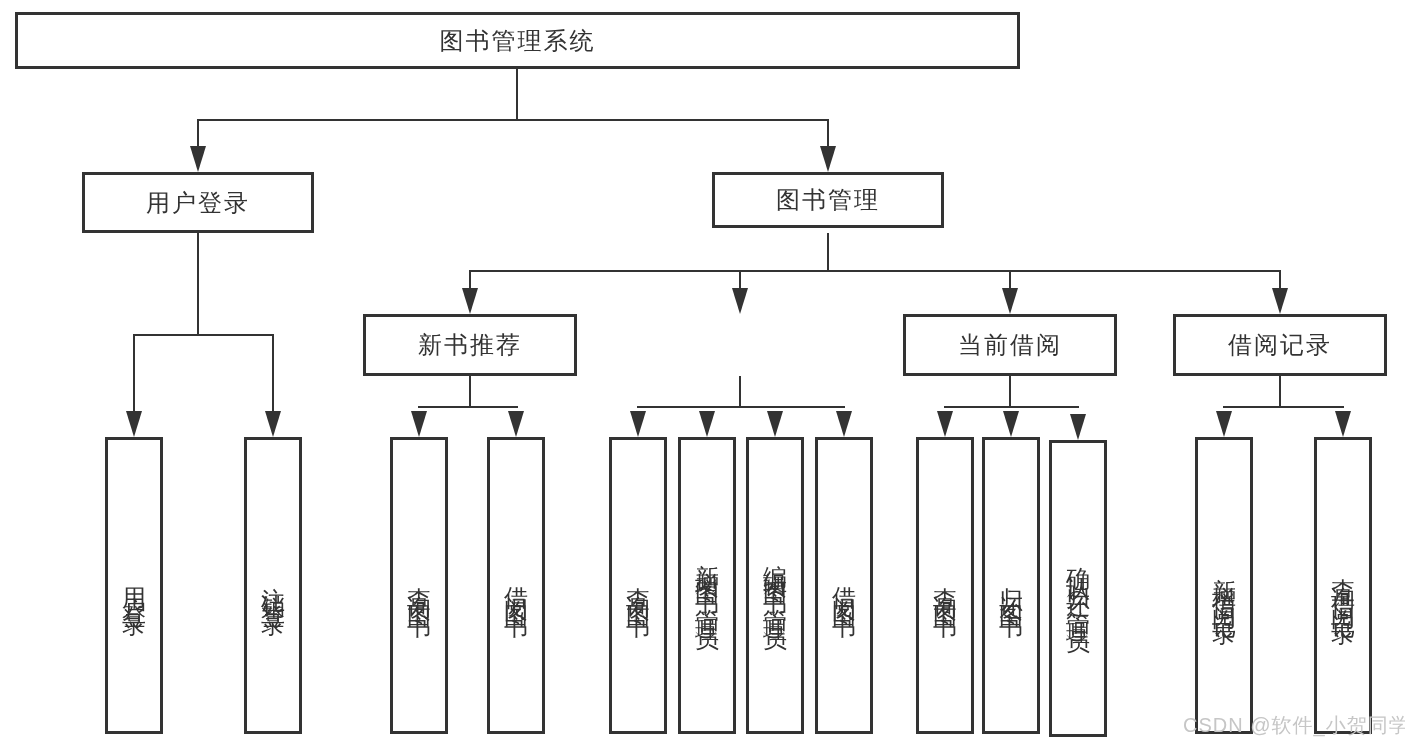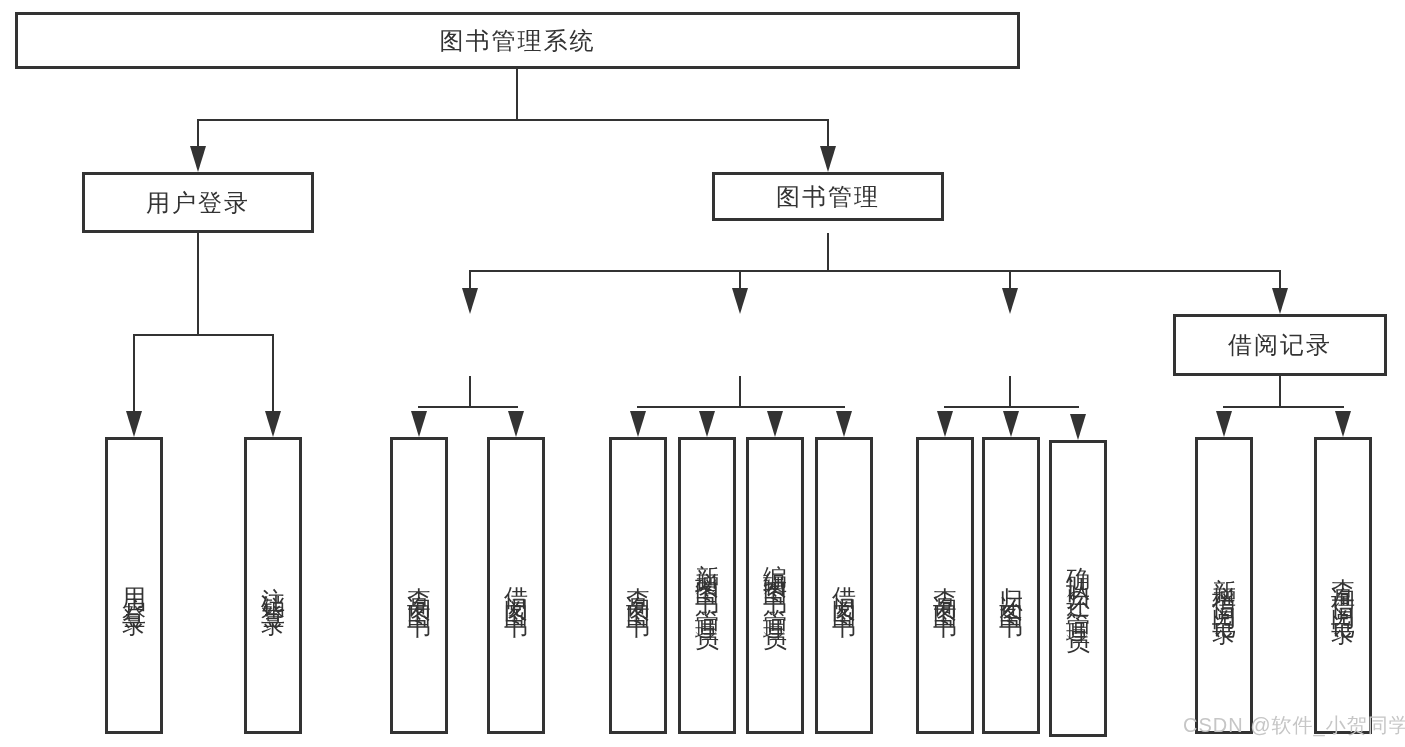"图书管理" div.box { height: 49px -> 56px }
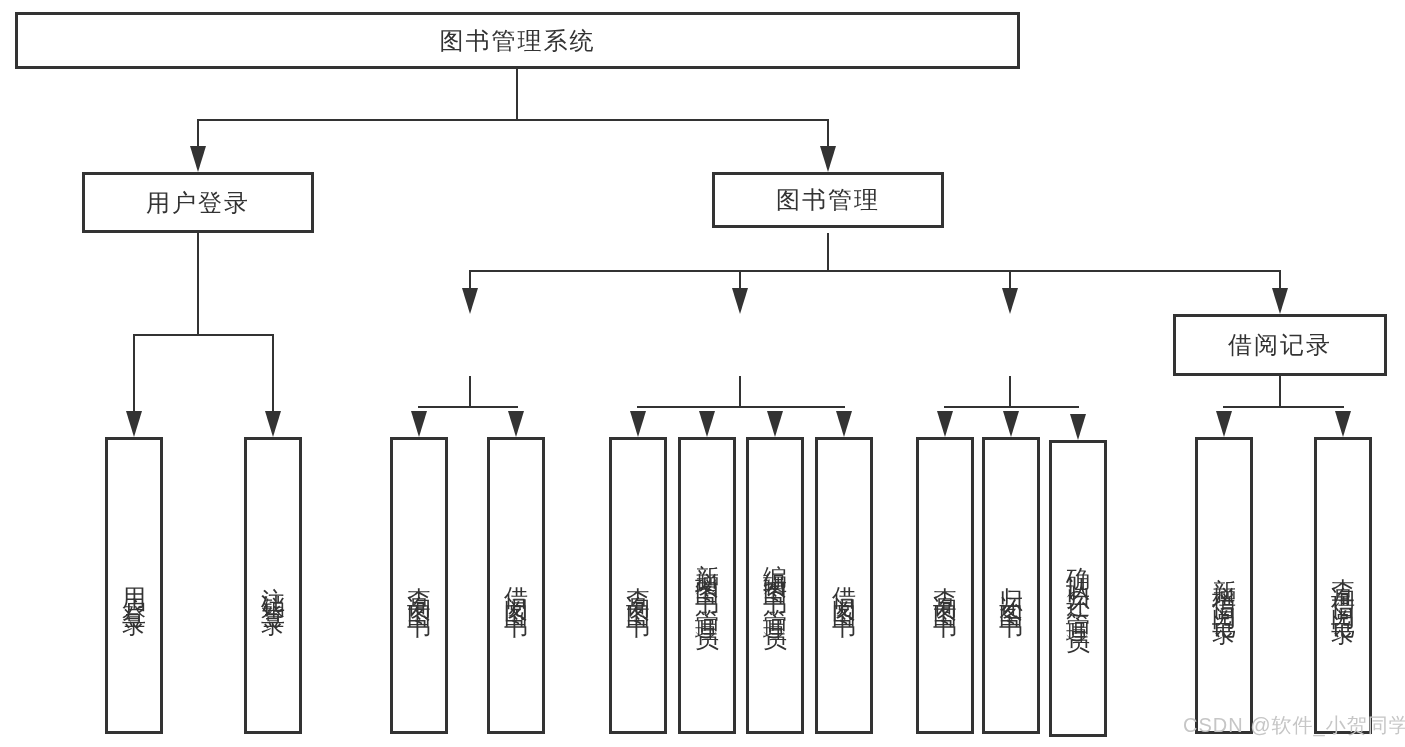"新书推荐" div.box { html: none -> <div> <span>新书推荐</span> </div> }
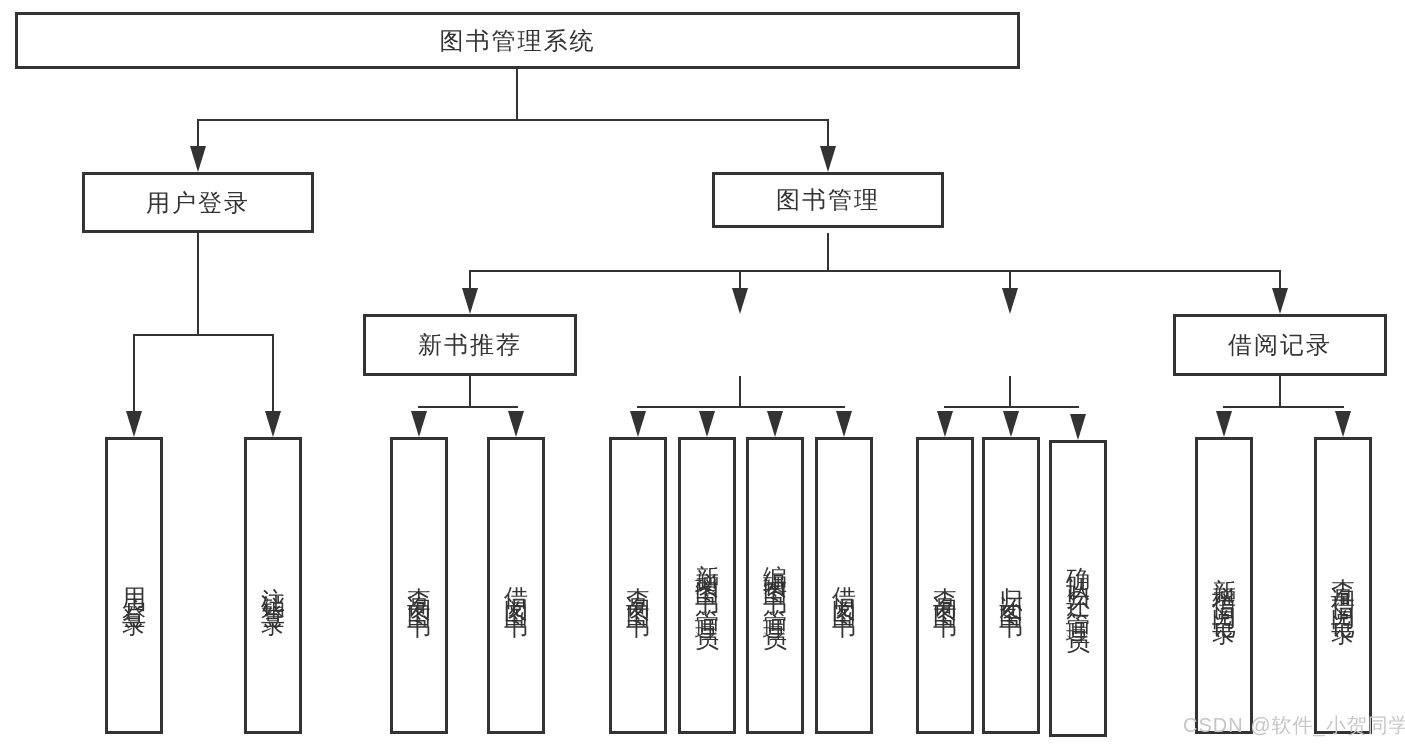"当前借阅" div.box { html: none -> <div> <span>当前借阅</span> </div> }
